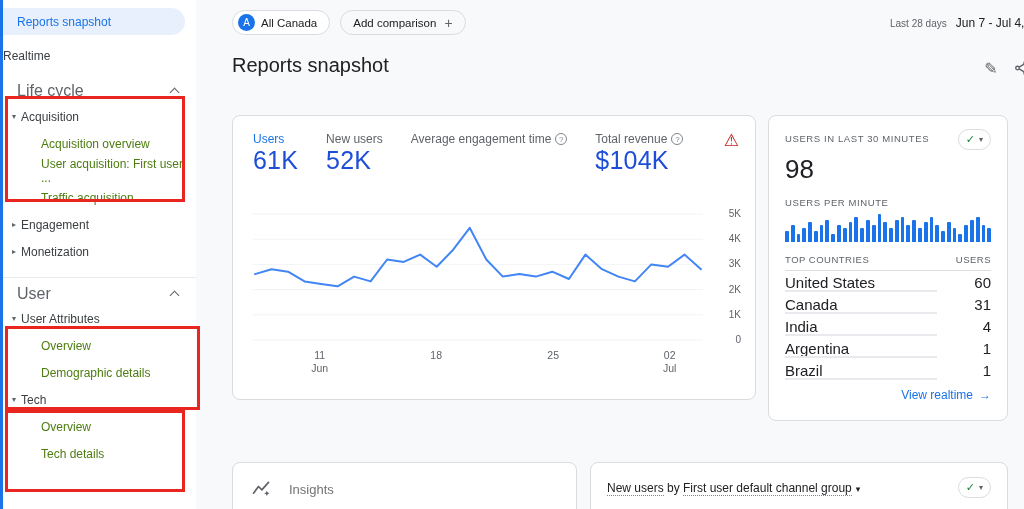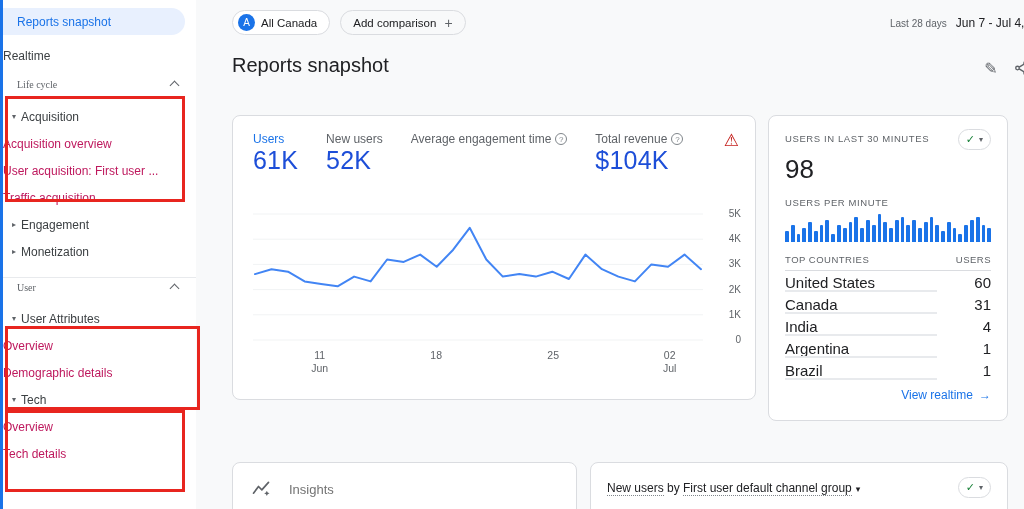"Life cycle" .section-header { align-items: flex-start -> center; font-family: Liberation Serif, serif -> none; font-size: 10px -> 16px }
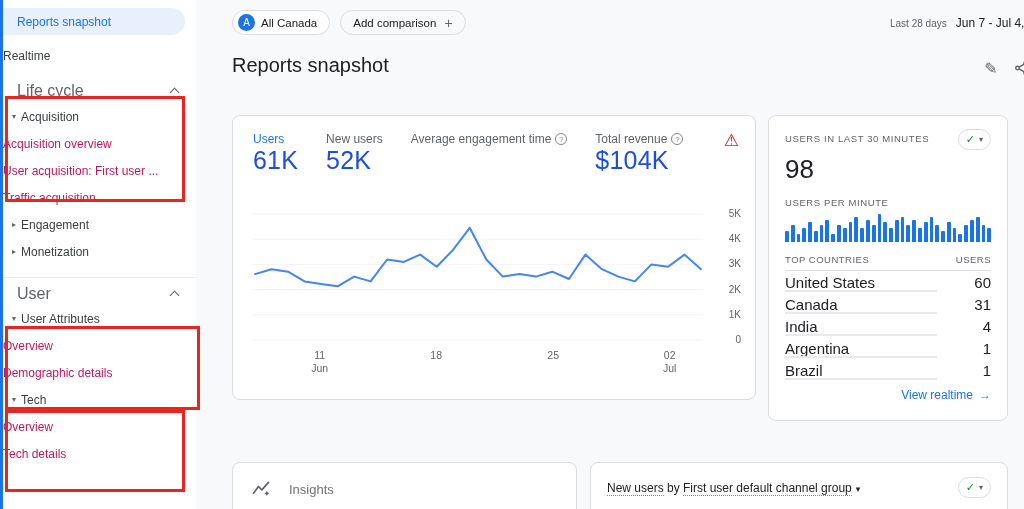"Acquisition overview" .nav-child { color: #be185d -> #4d7c0f; padding-left: none -> 38px }
